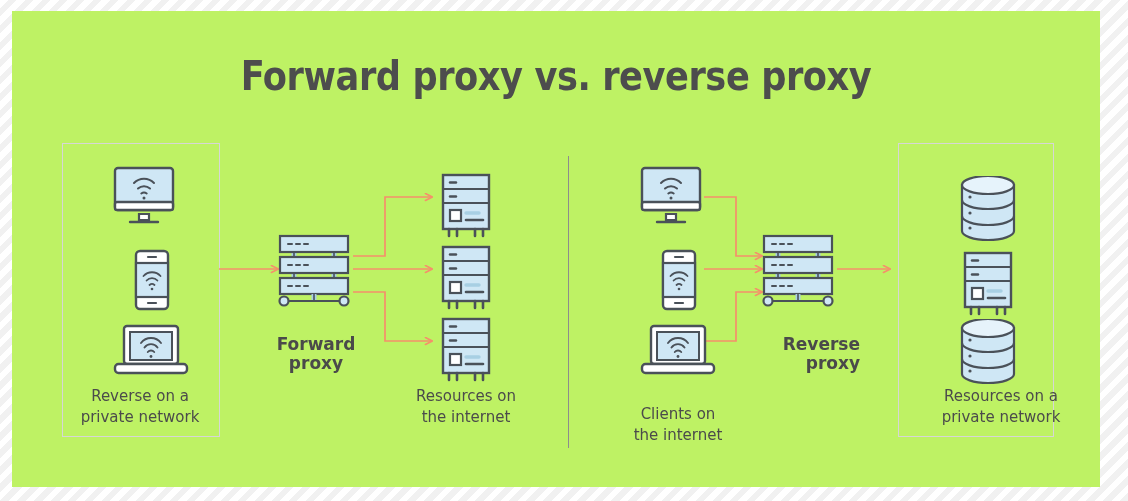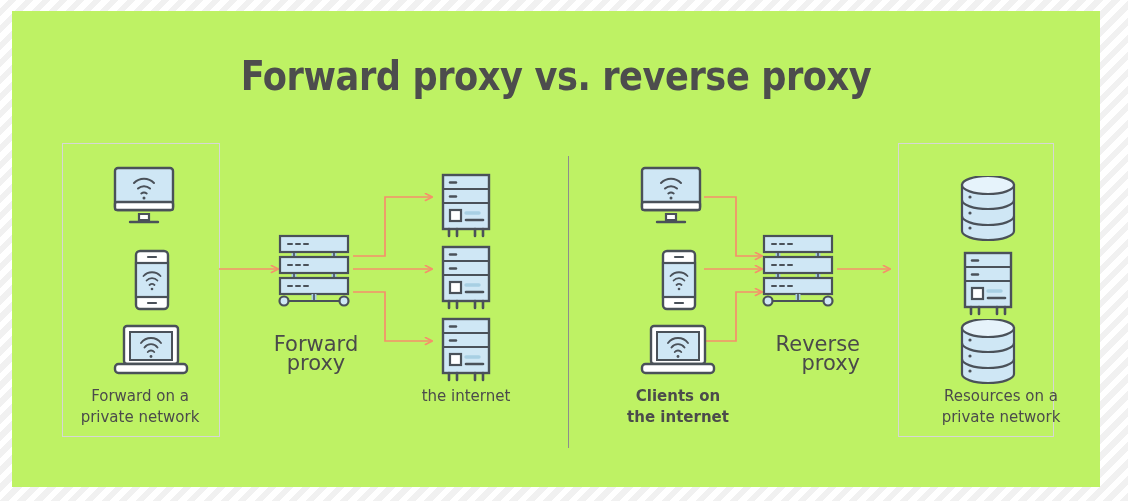"Forward" .node-label { font-size: 21px -> 17px; font-weight: normal -> bold }
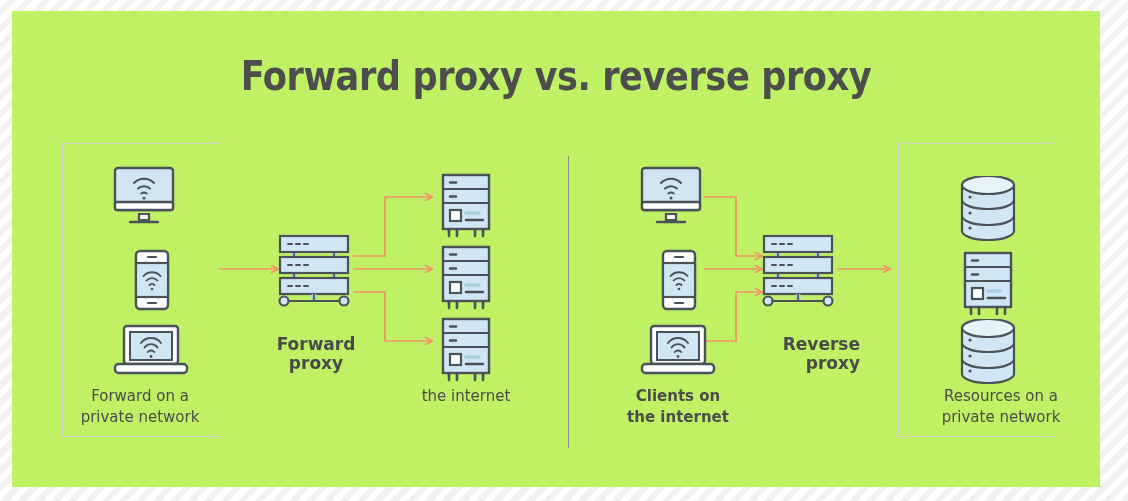"Forward on a" div { text: Forward -> Reverse }
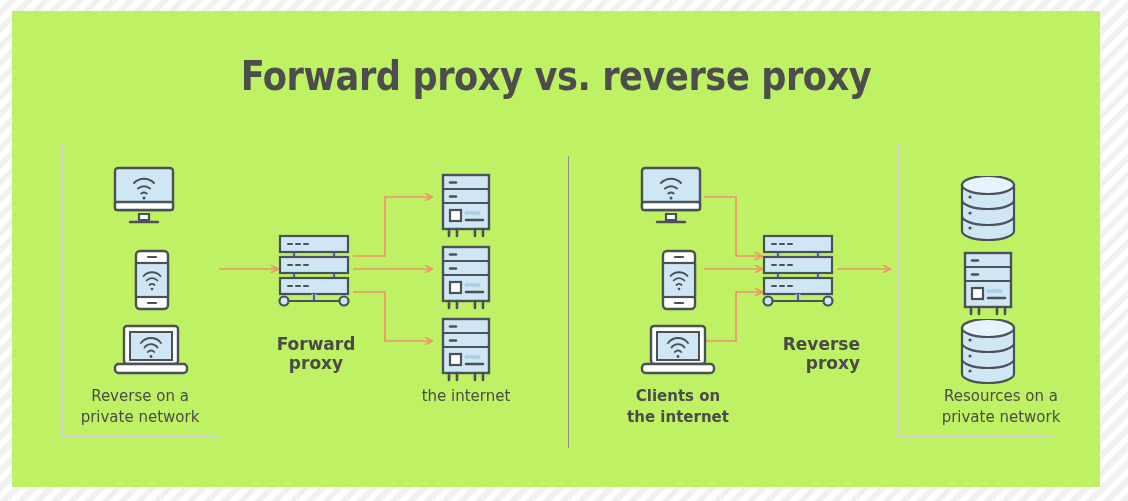"Resources on" div { html: none -> <div>Resources on</div> }
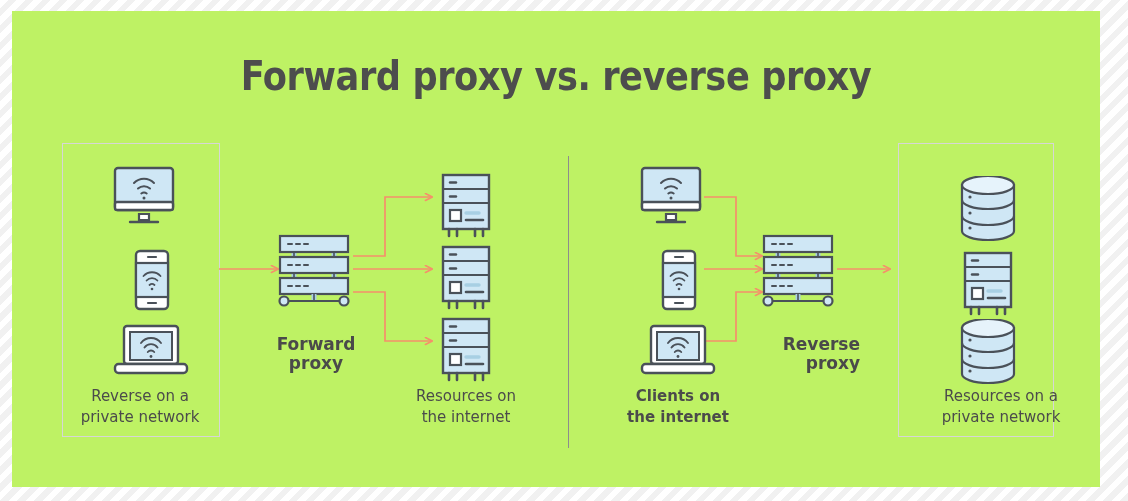"Clients on" div.caption { font-weight: bold -> none; top: 375px -> 393px }
